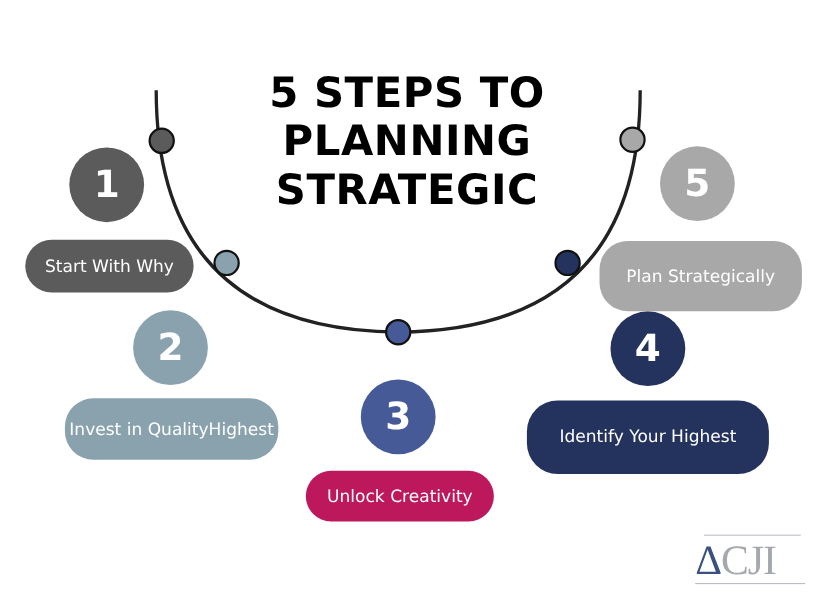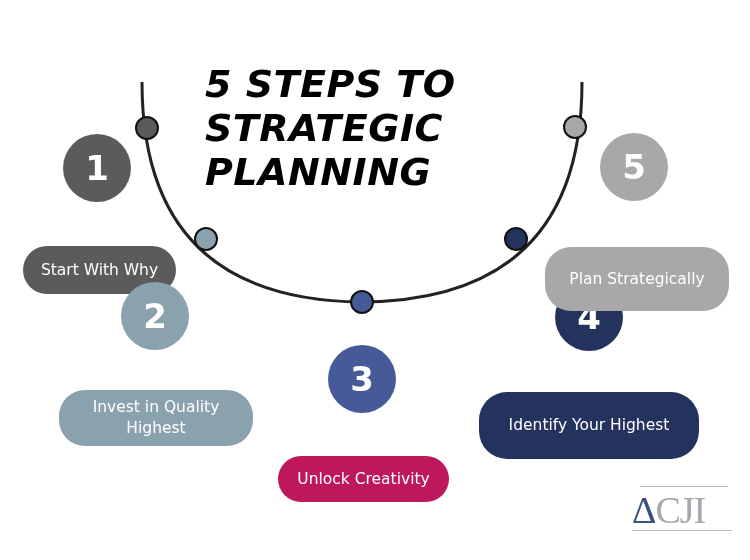"5 STEPS TO" .title { font-style: italic -> none; text-align: left -> center }
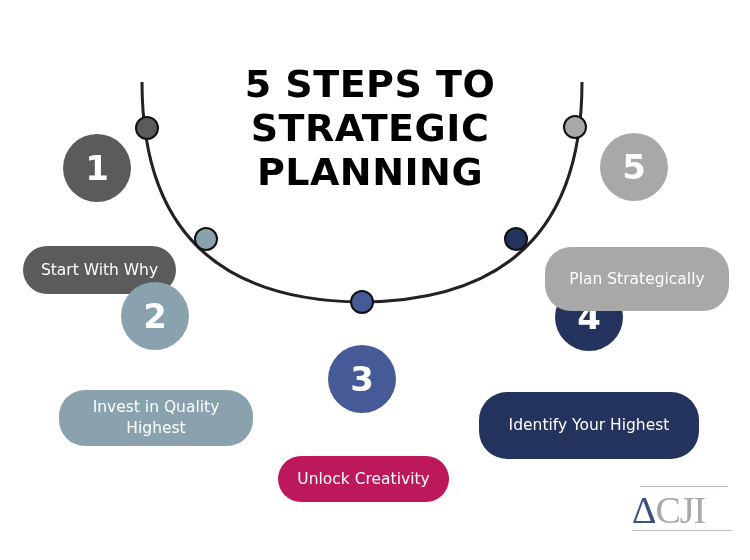"STRATEGIC" div { order: before "PLANNING" -> after "PLANNING" }
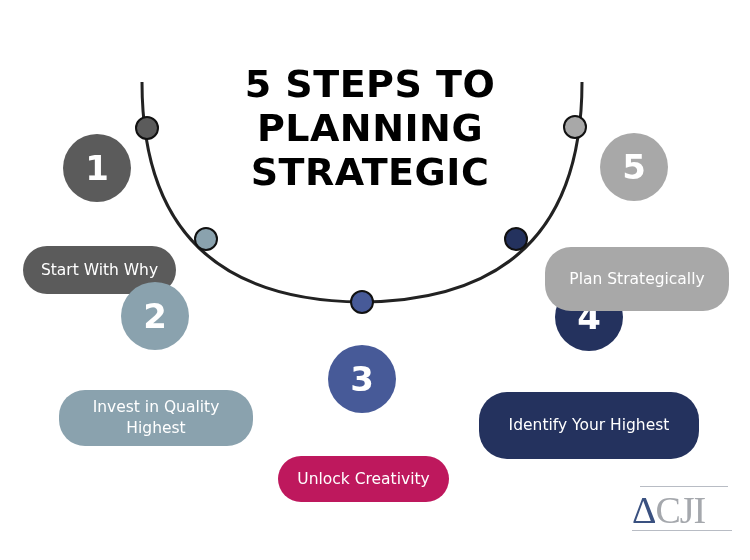"Start With Why" .pill { margin-top: 28px -> none }
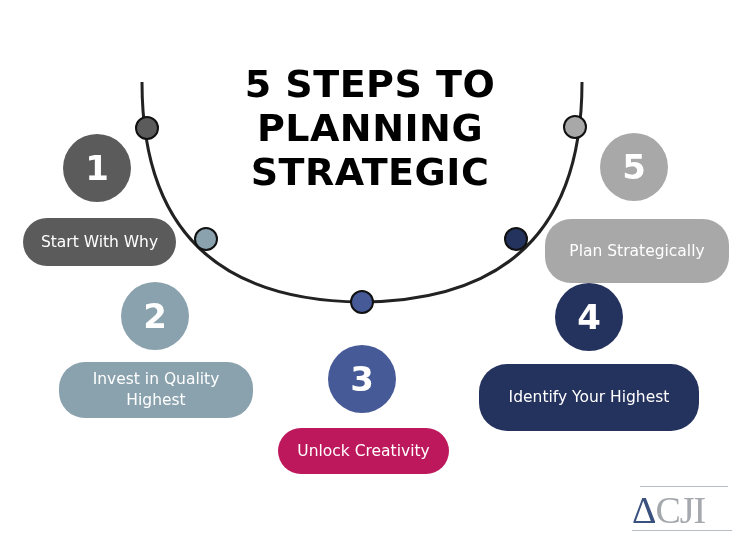"Invest in Quality" div.pill { flex-direction: column -> none }
